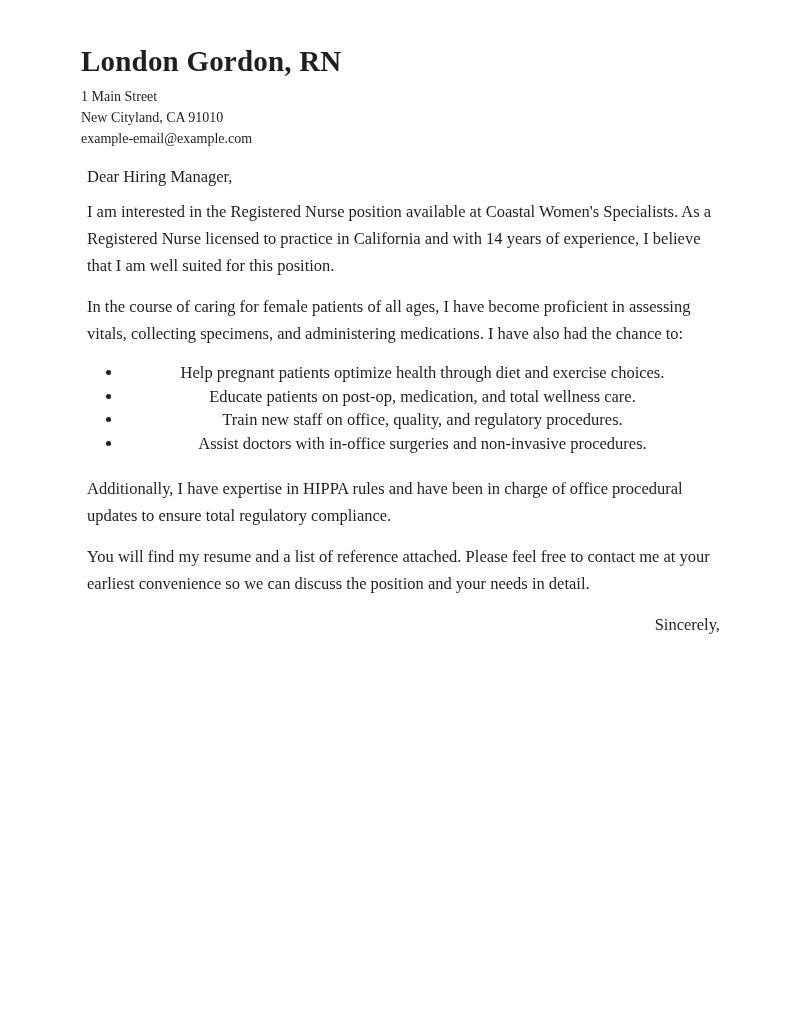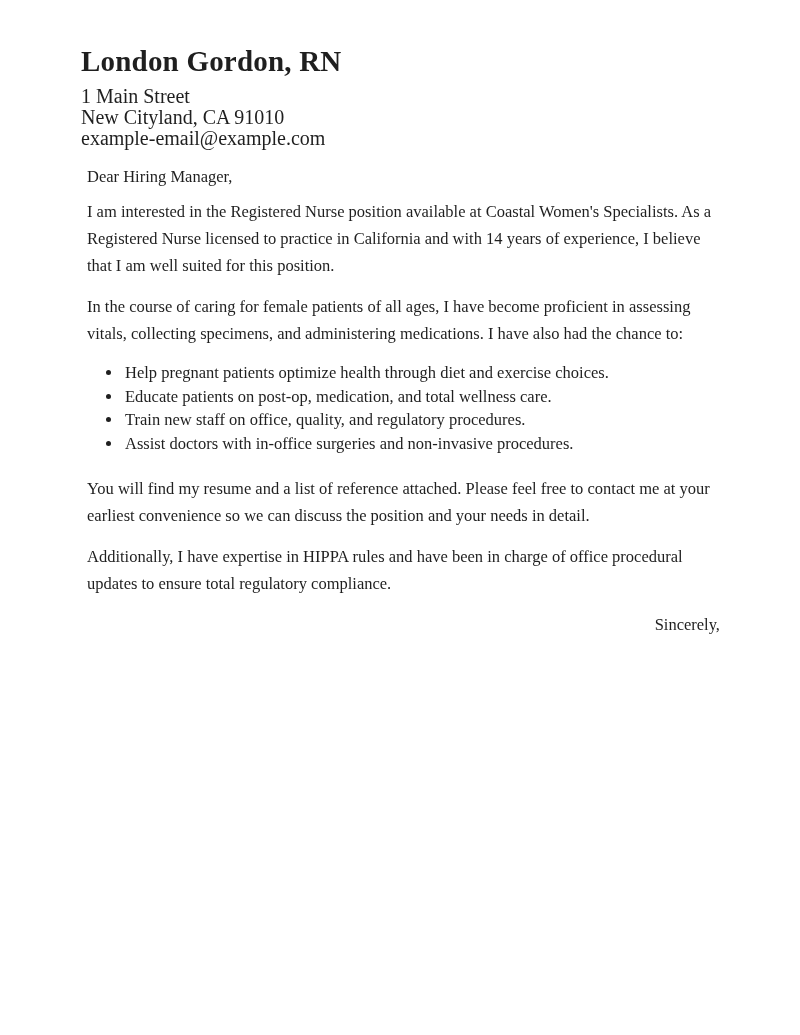"1 Main Street" .addr { font-size: 20px -> 14px }
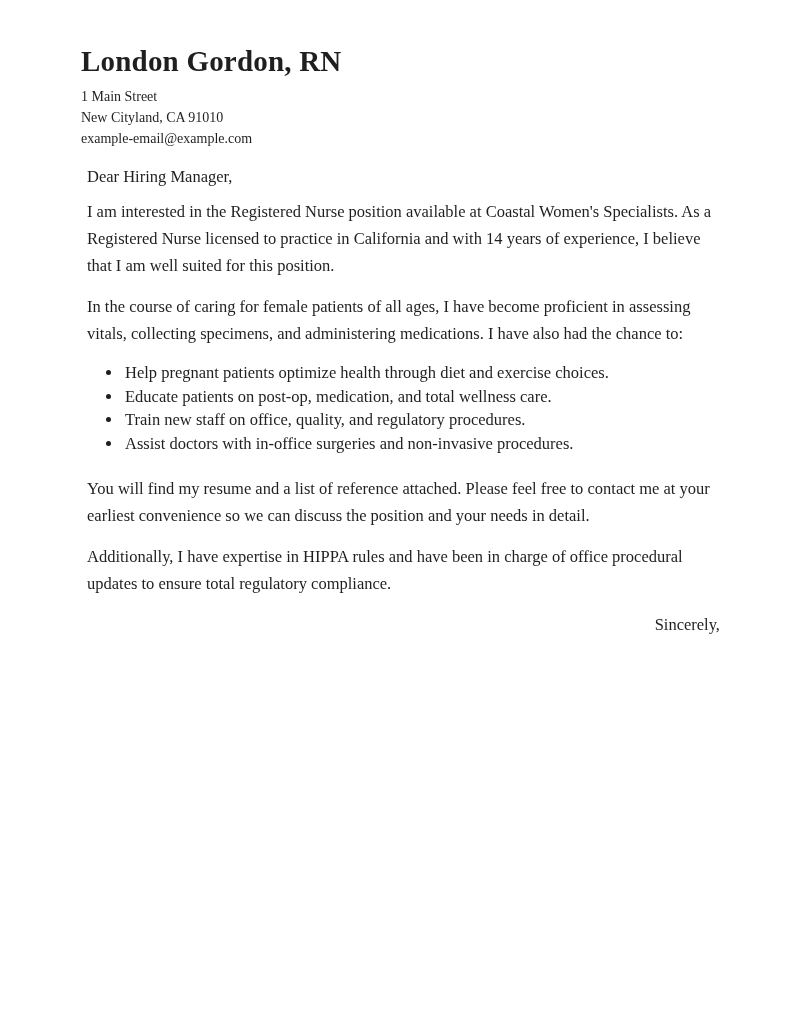"Help pregnant patients optimize health" ul.skills { text-align: none -> center }
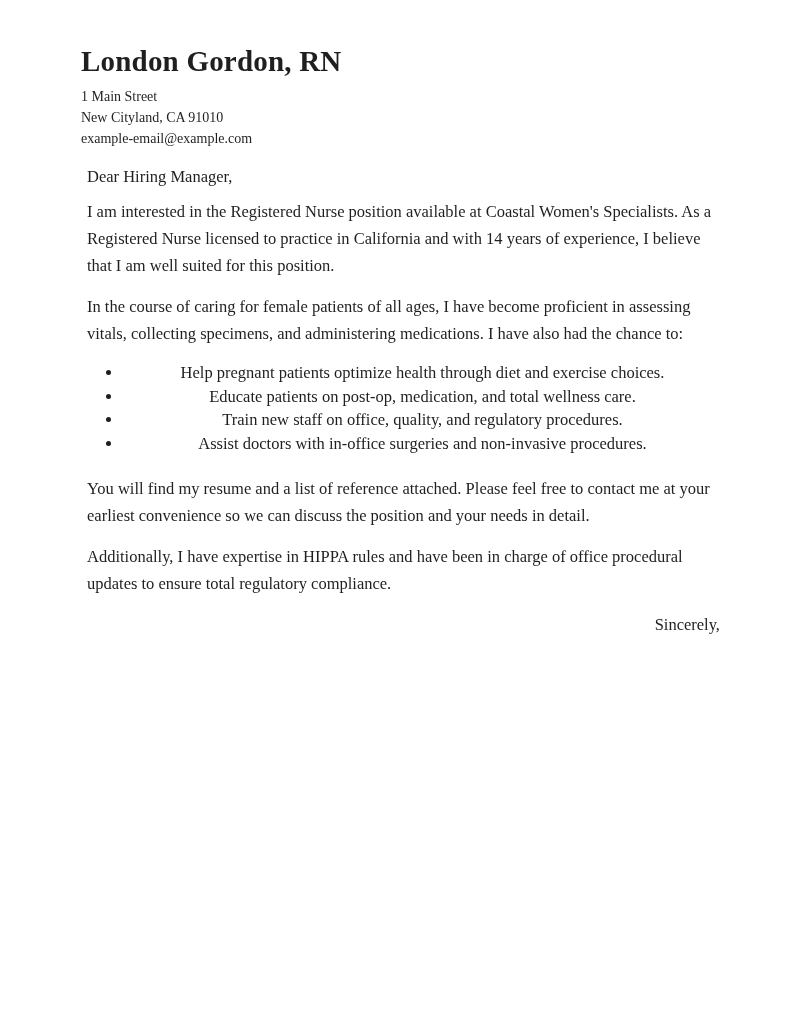"You will find my resume" p { order: before "Additionally, I have expertise in" -> after "Additionally, I have expertise in" }
